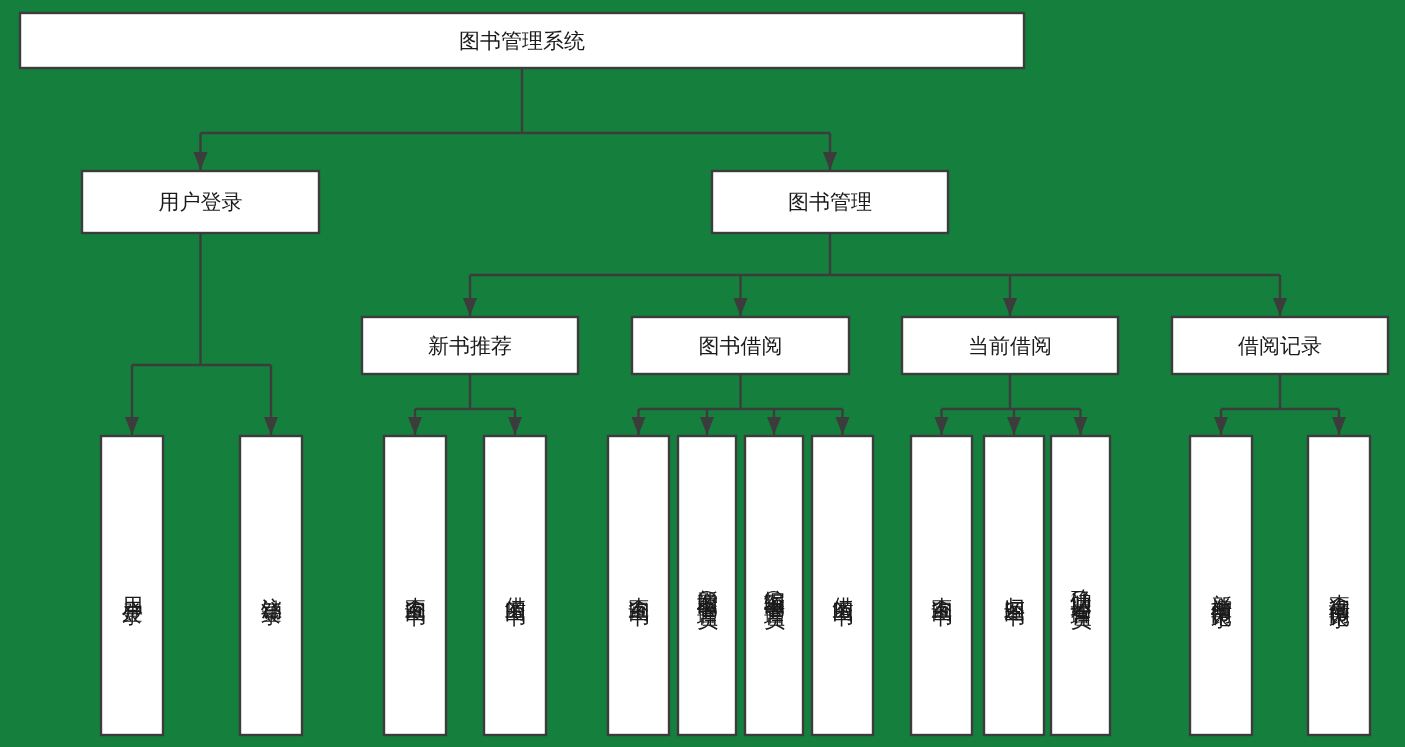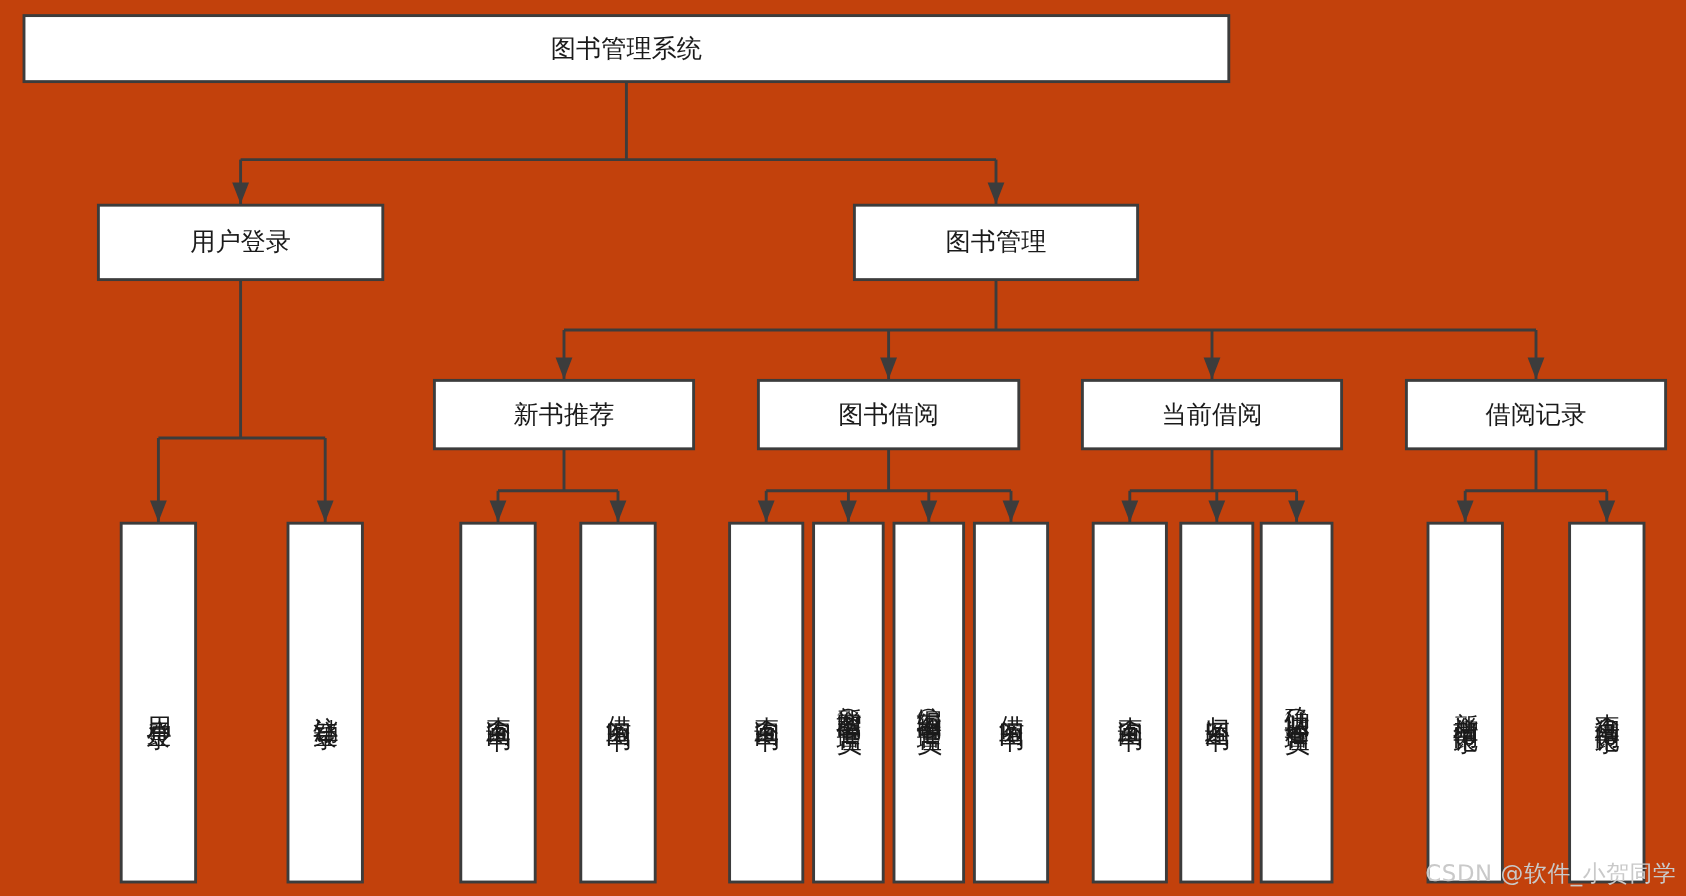"图书管理系统" #diagram-root { background: #c2410c -> #15803d }
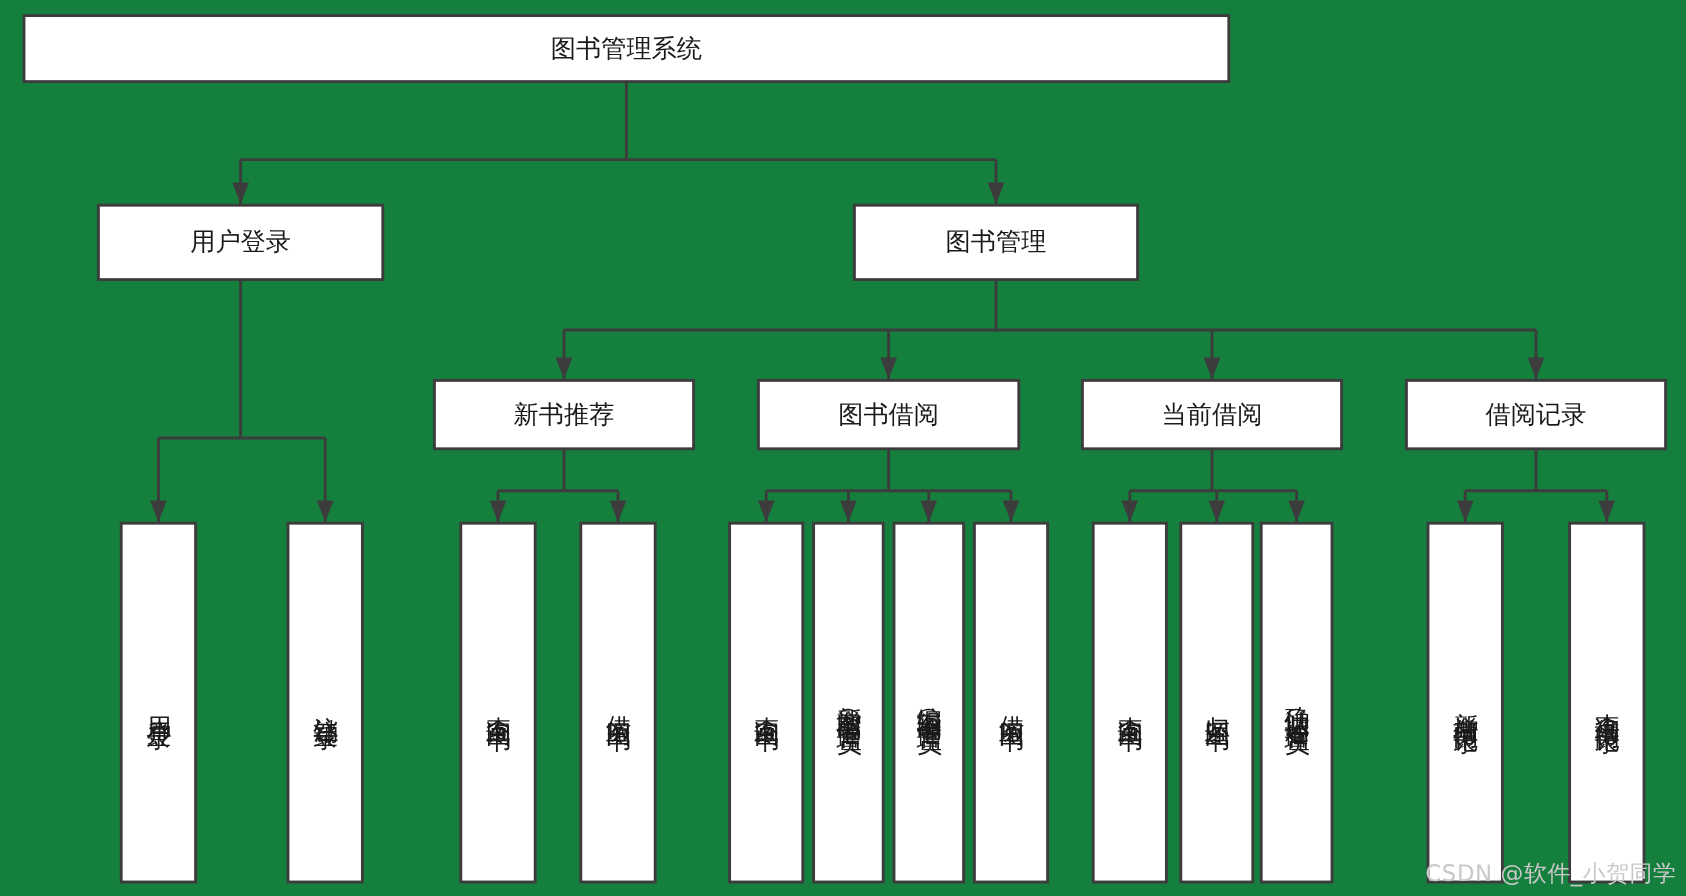"CSDN @软件_小贺同学" div.watermark { html: <div>CSDN @软件_小贺同学</div> -> none }
